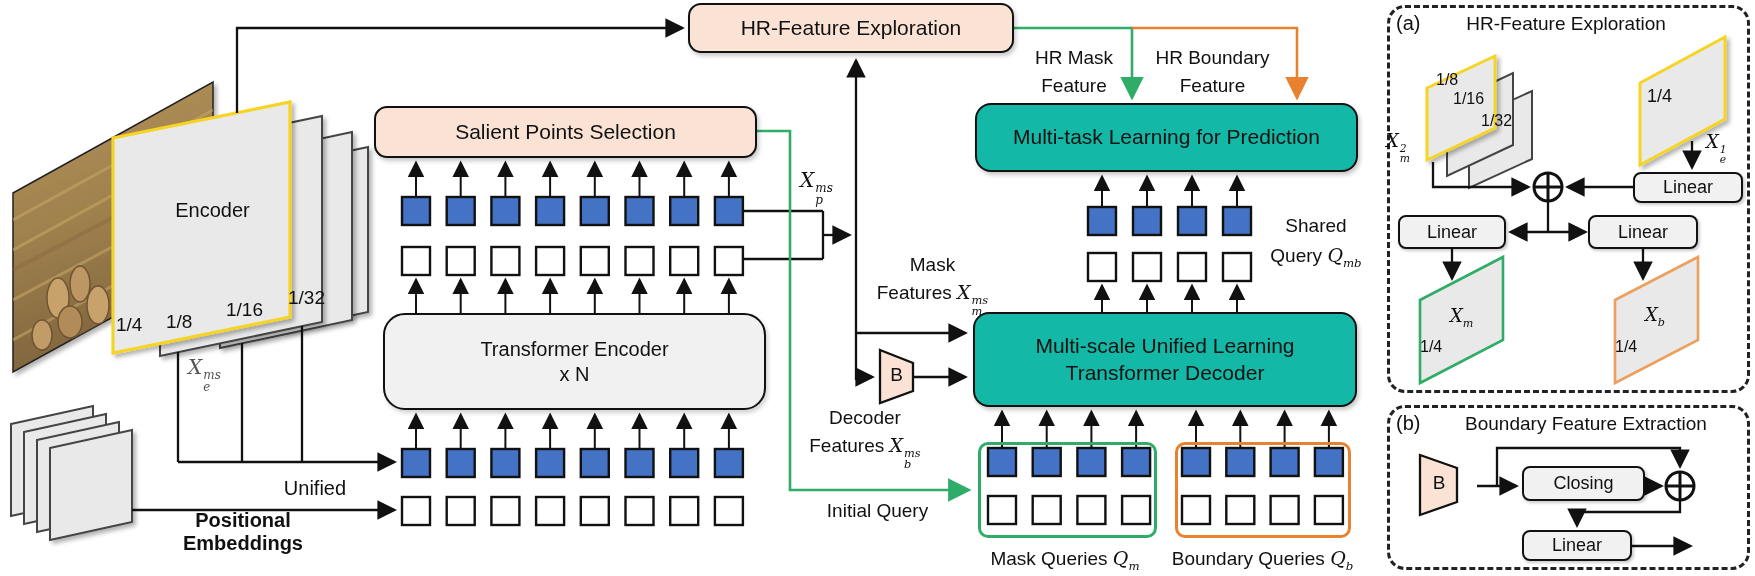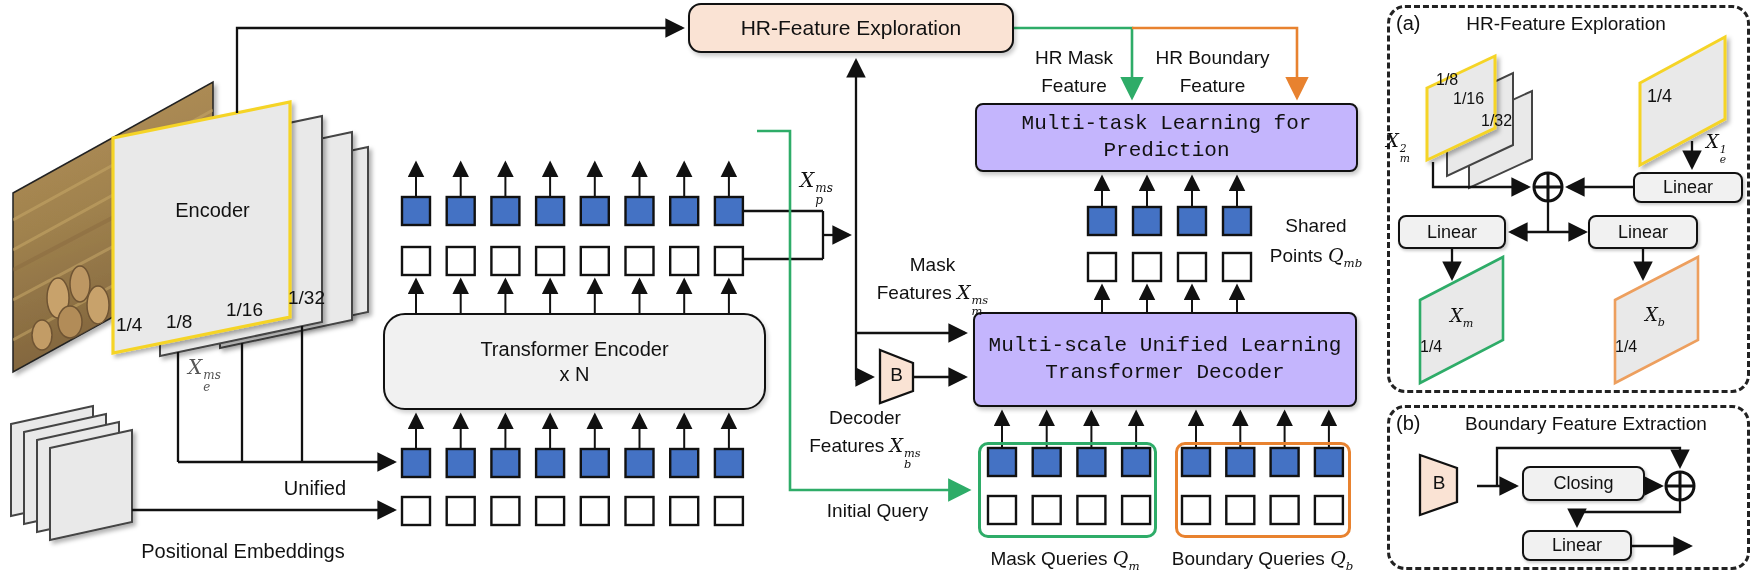"Salient Points Selection" div.box { html: none -> <div> <span>Salient Points Selection</span> </div> }
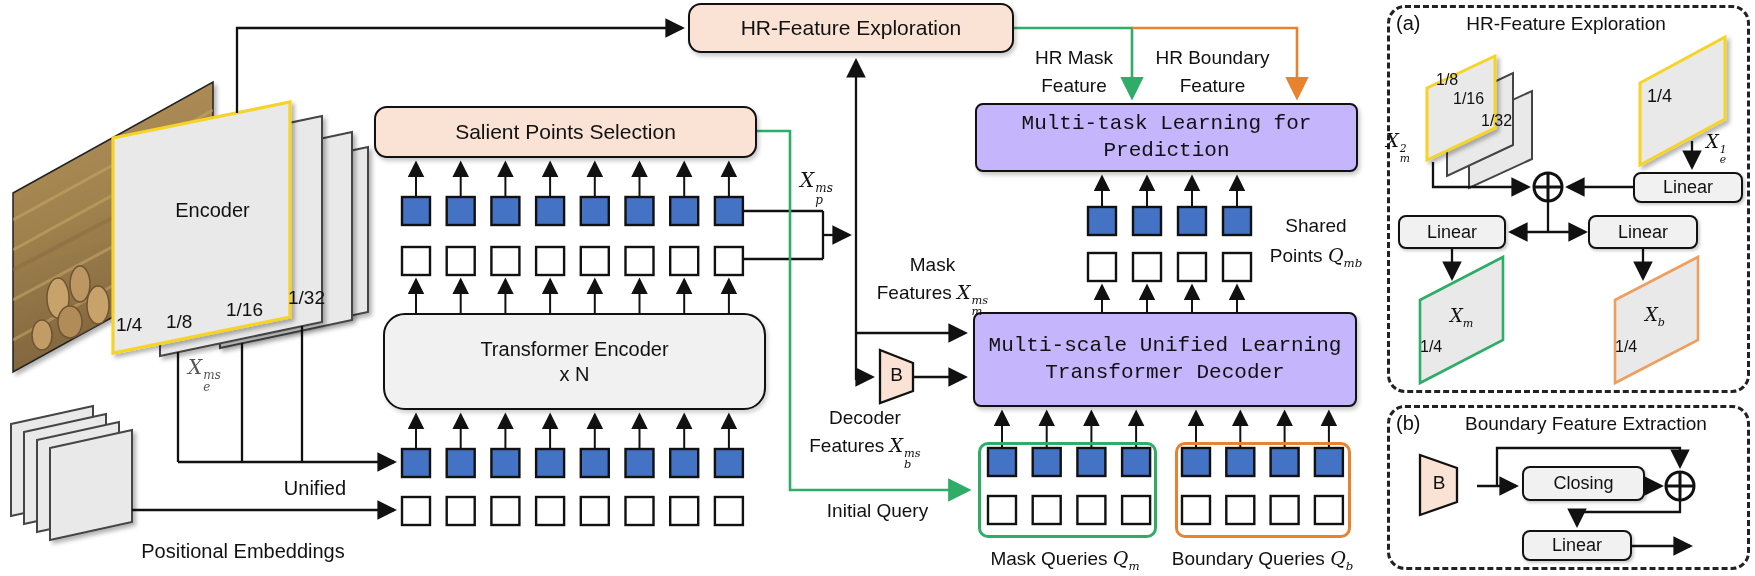"Multi-task Learning for Prediction" .orangebox { background: #c4b5fd -> #14b8a6; border-radius: 8px -> 16px; font-family: Liberation Mono, monospace -> none }
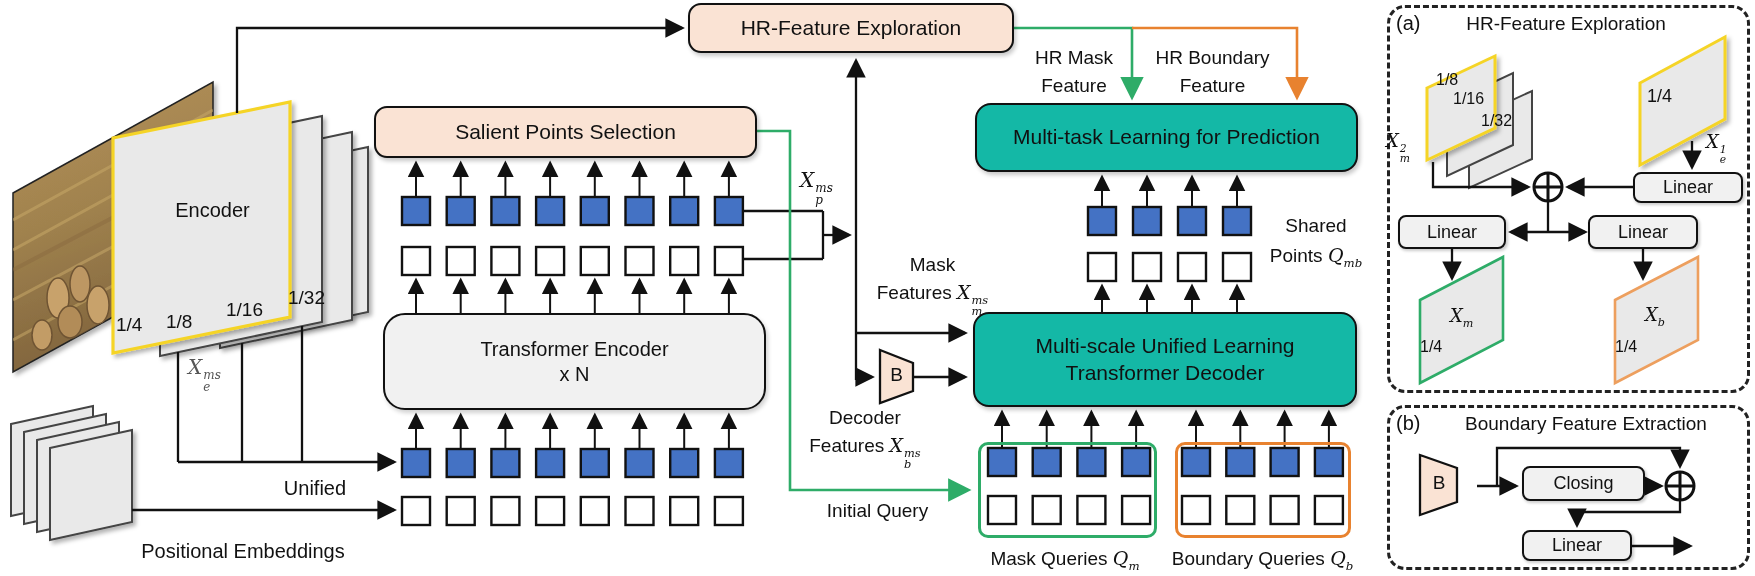"Points" span { text: Points -> Query }
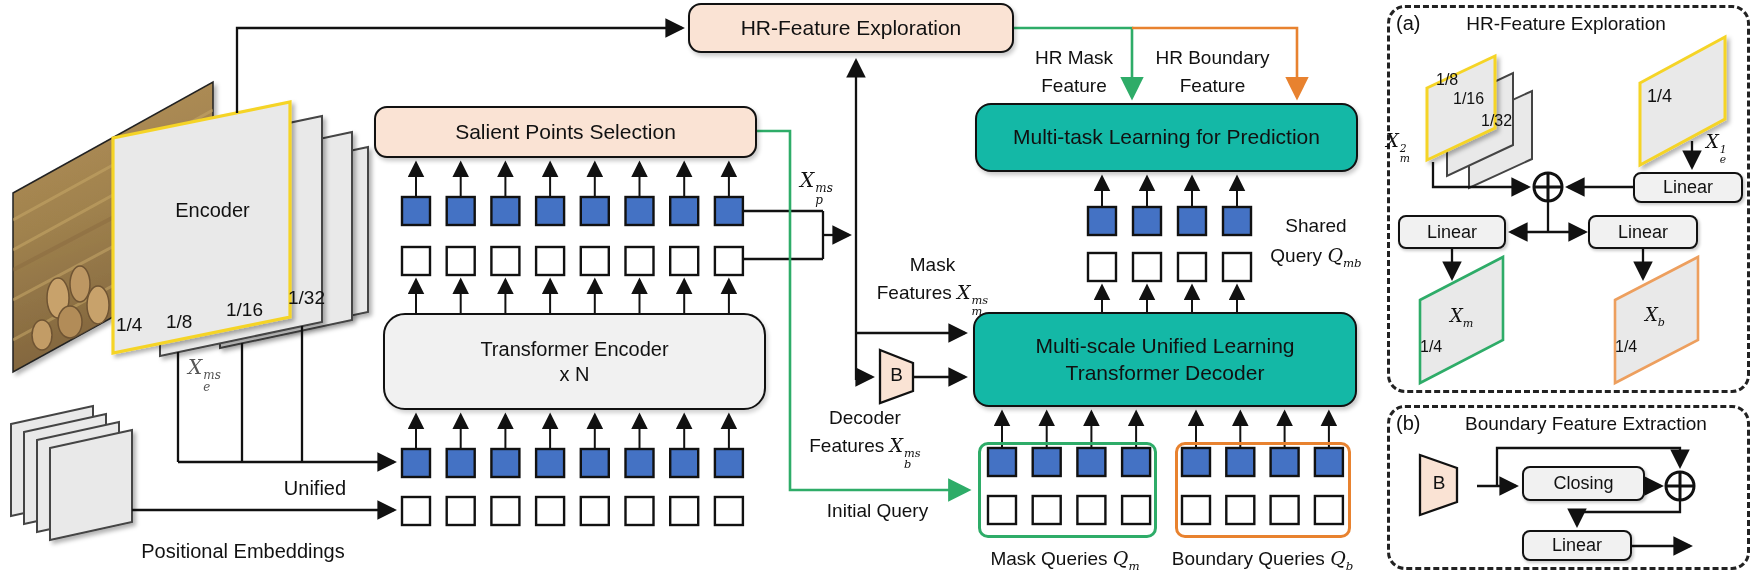"Positional Embeddings" div.lbl { font-weight: none -> bold; top: 540px -> 509px }
